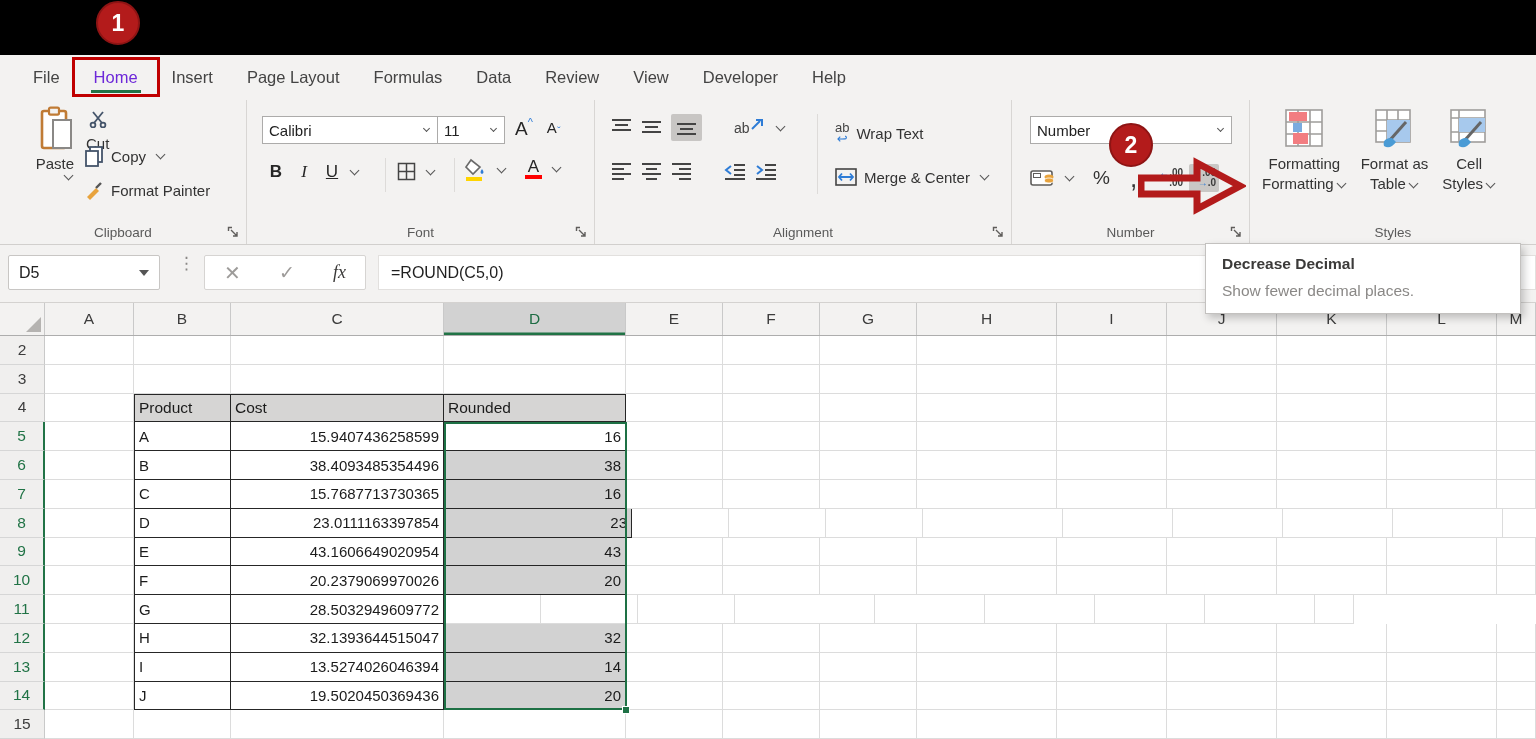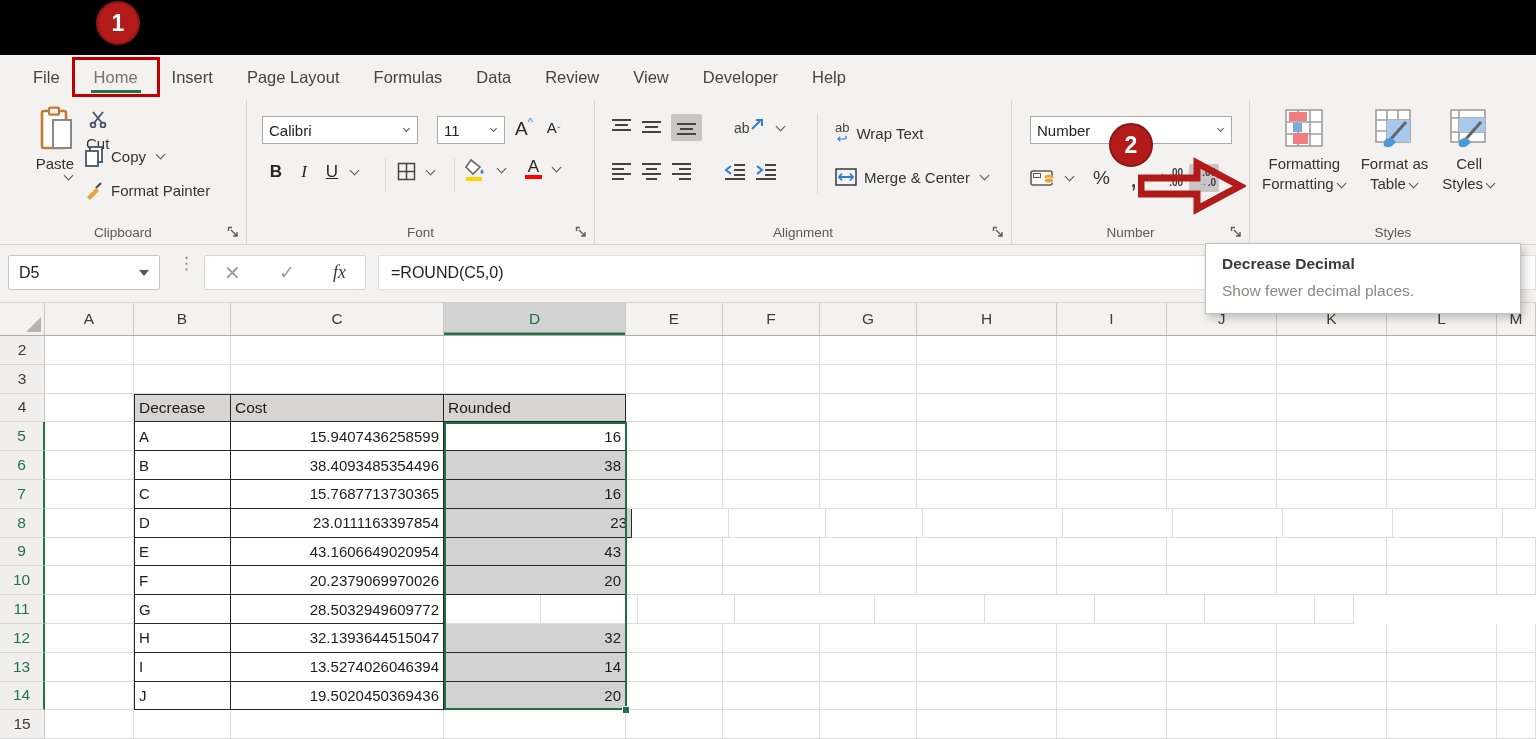"Home" .tab.active { color: #737373 -> #6d28d9 }
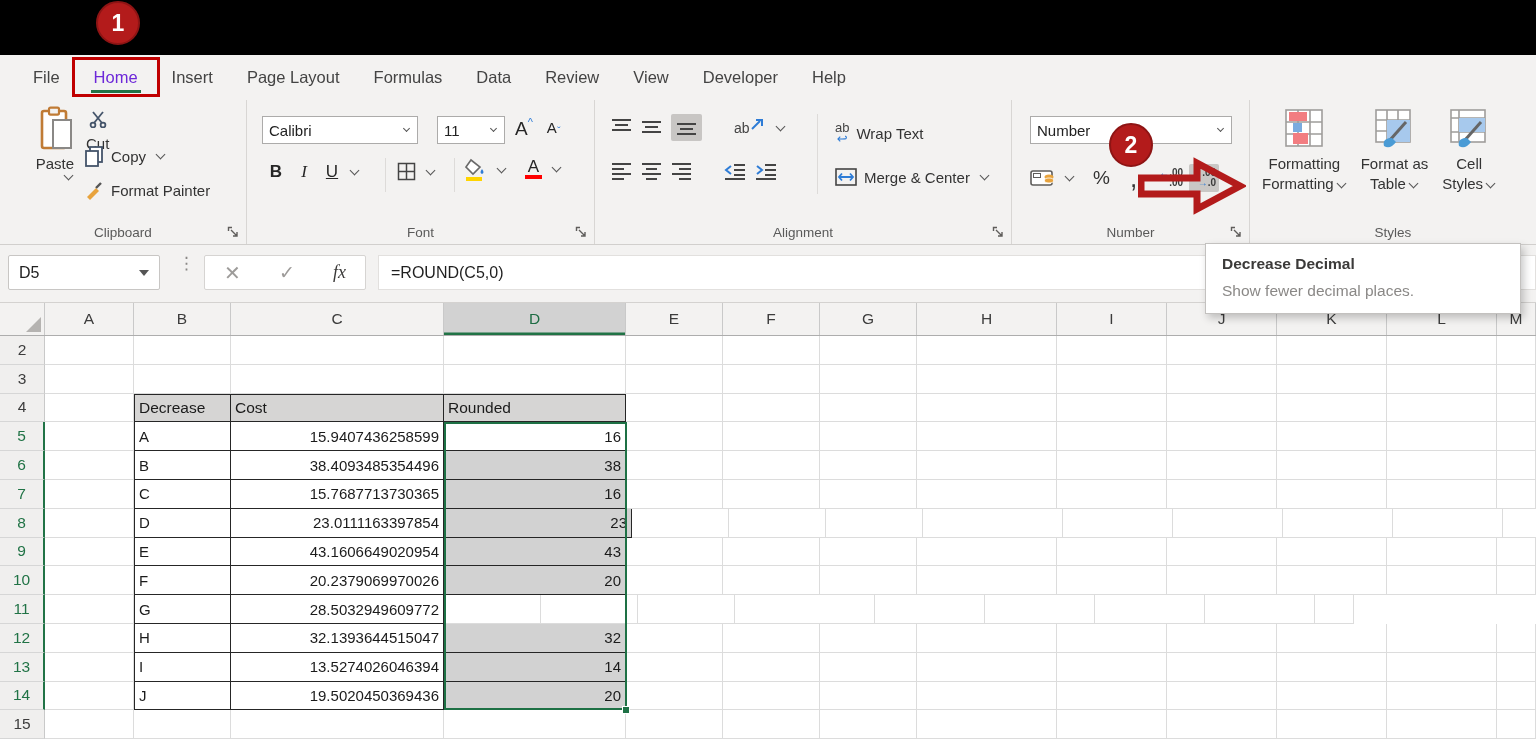"Calibri" div.combo { width: 156px -> 176px }
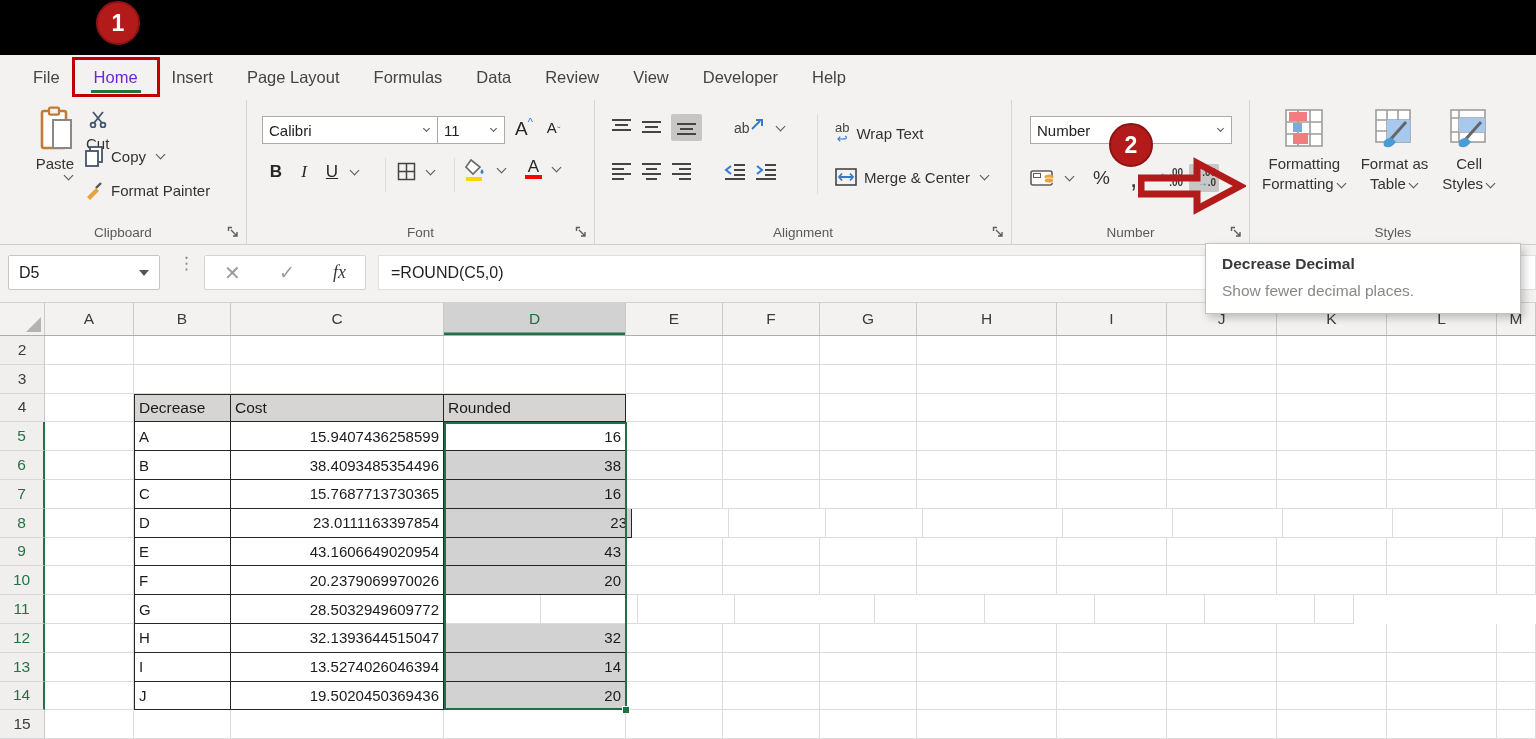"Decrease" div.cell { text: Decrease -> Product }
